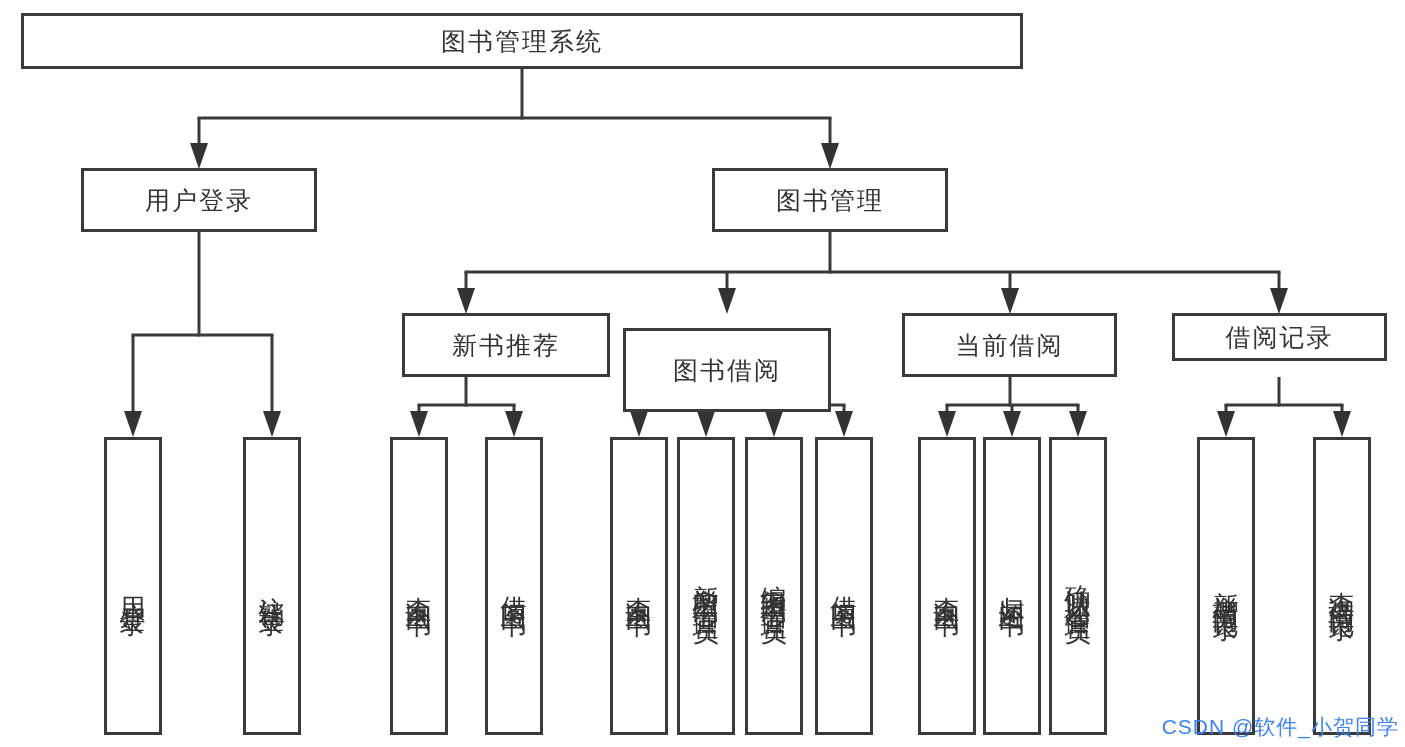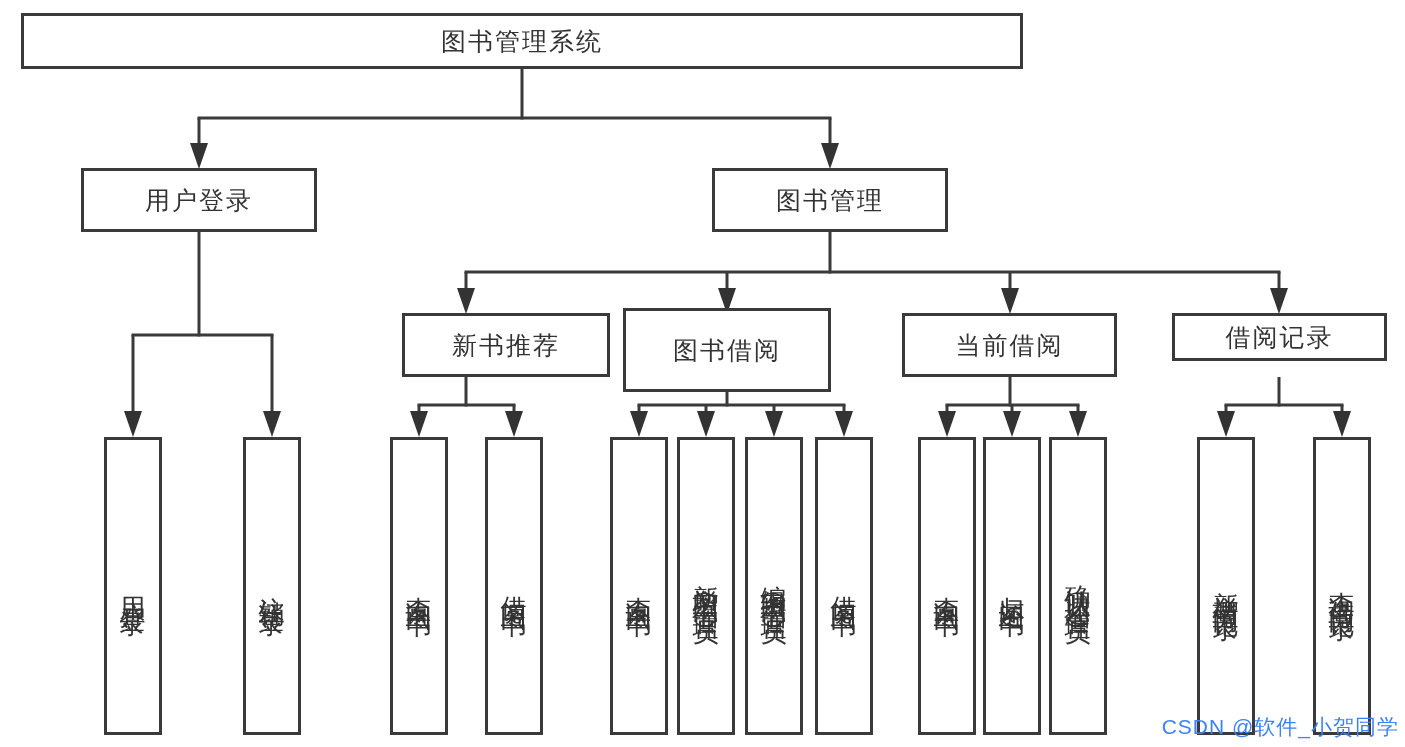"图书借阅" div.node { top: 308px -> 328px }
